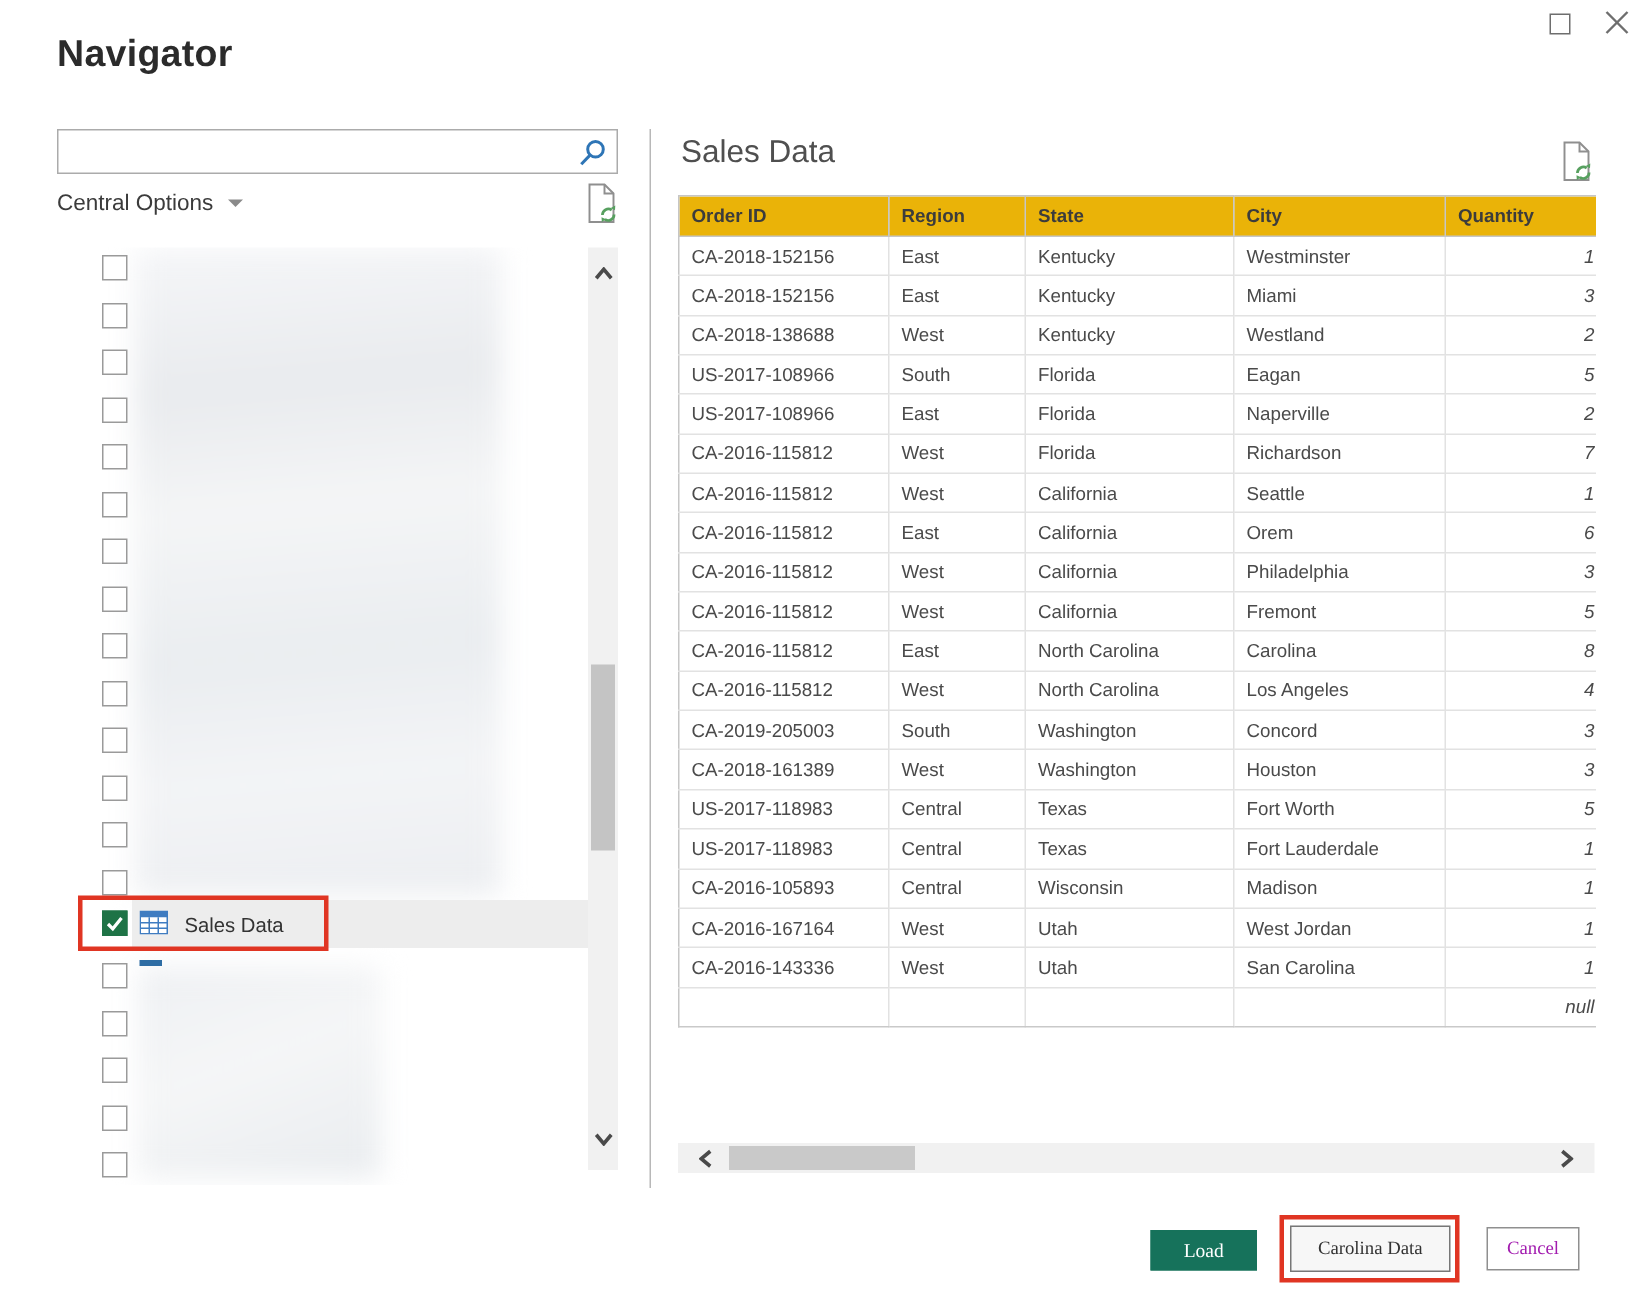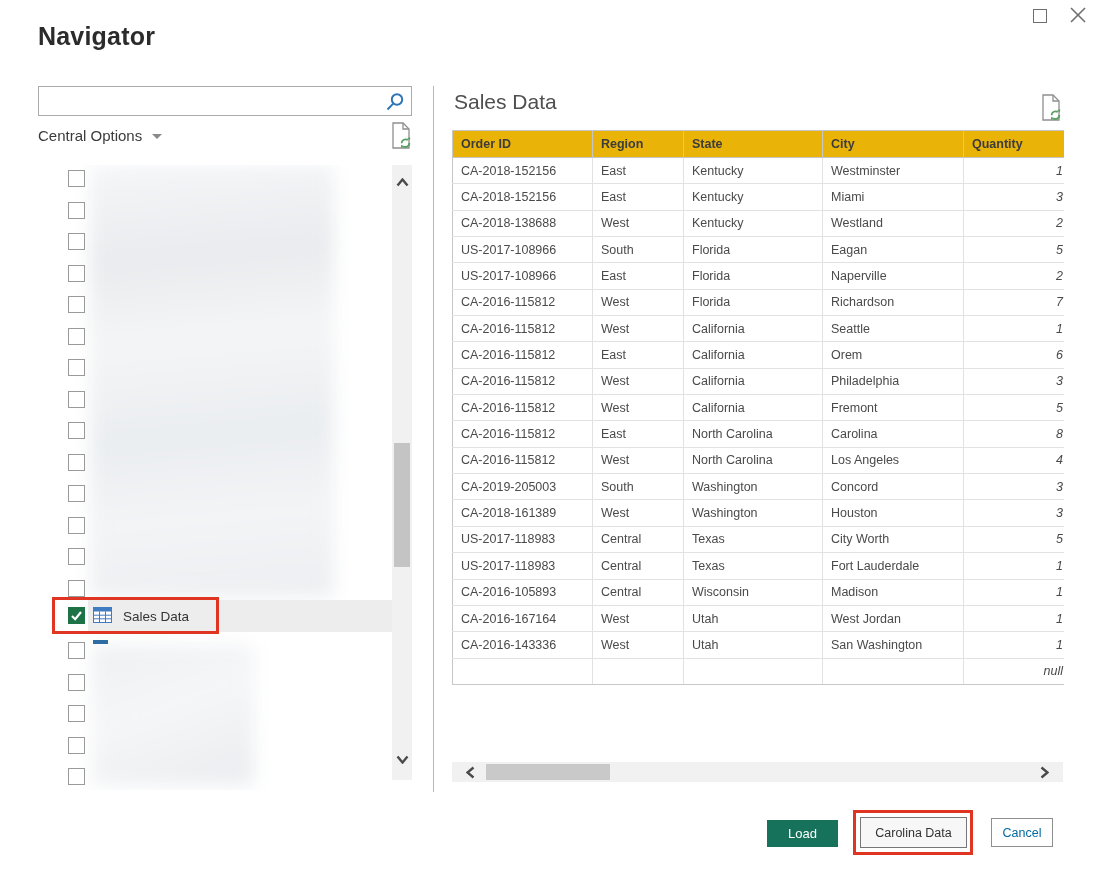"City Worth" td { text: City -> Fort }
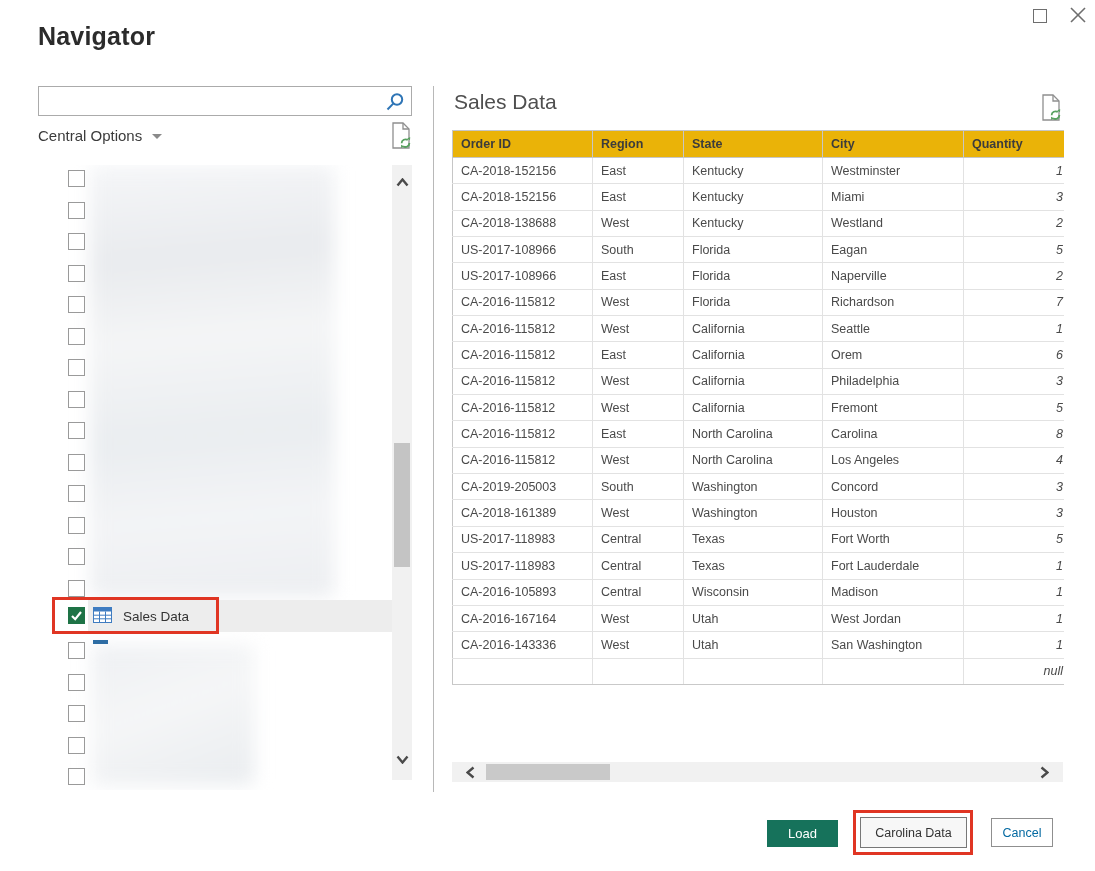"San Washington" td { text: Washington -> Carolina }
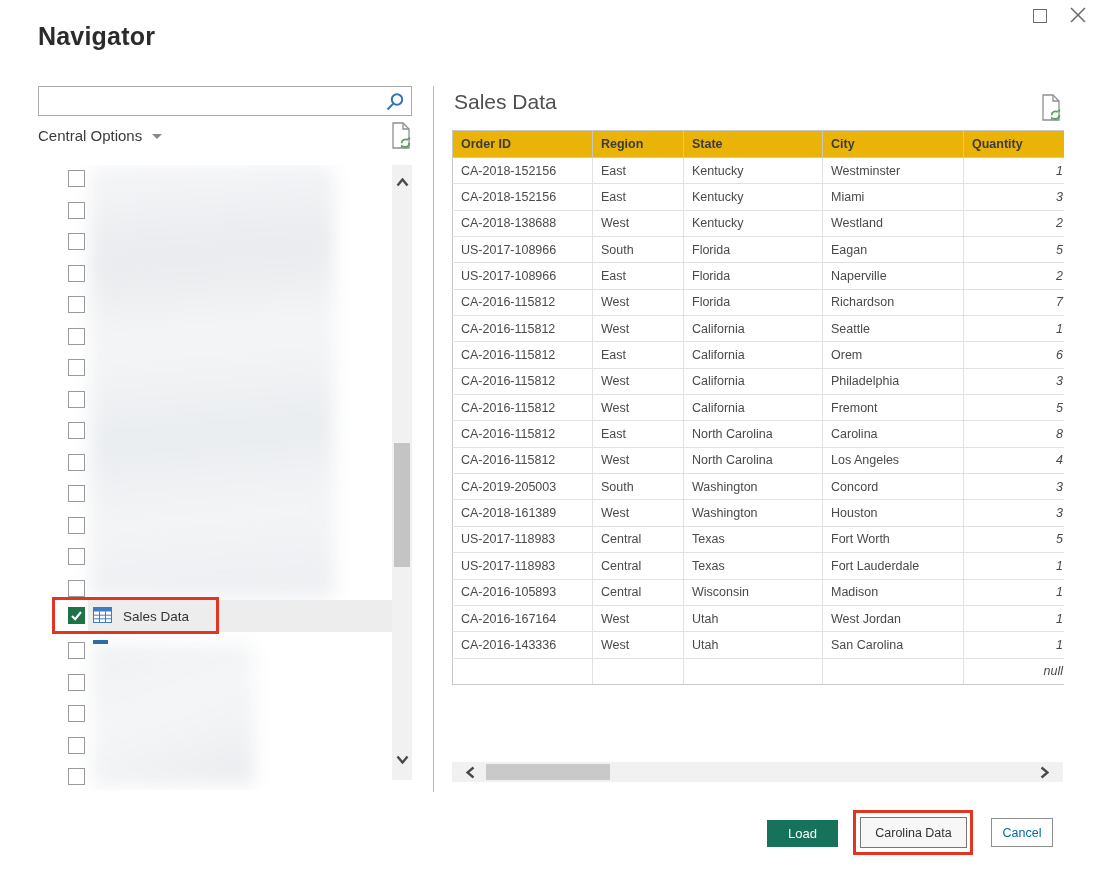"Load" .btn { font-family: Liberation Sans, sans-serif -> Liberation Serif, serif }
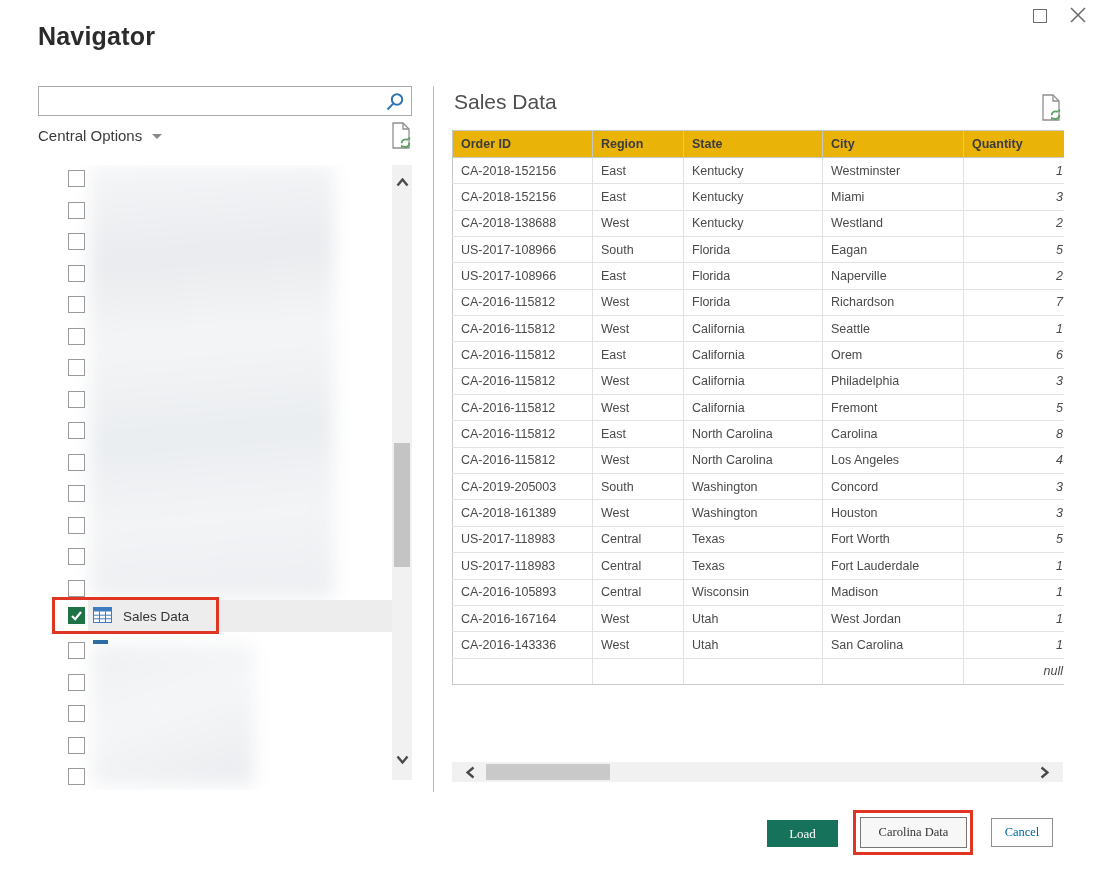"Cancel" .btn-cancel { color: #0369a1 -> #a21caf }
